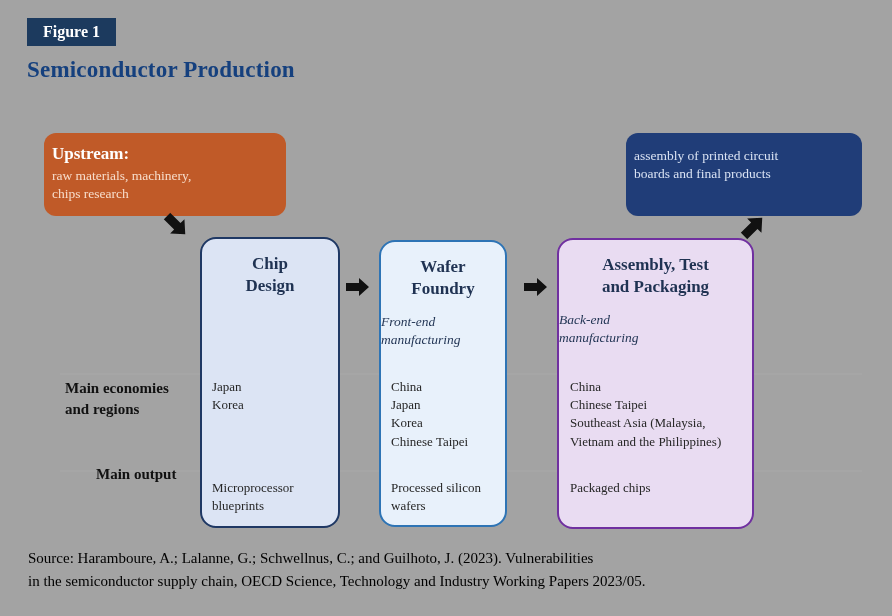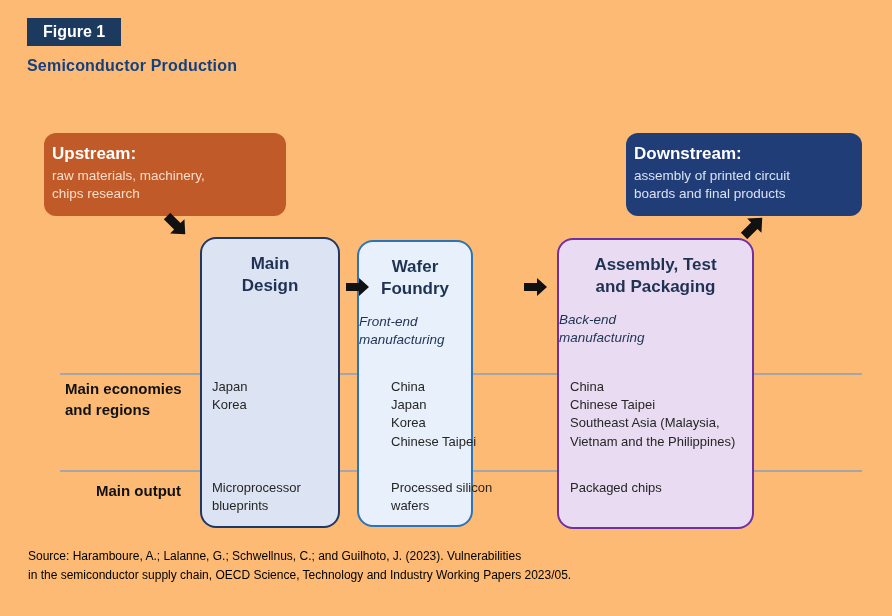"Figure 1" .page { background: #fdba74 -> #a3a3a3; font-family: Liberation Sans, sans-serif -> Liberation Serif, serif }
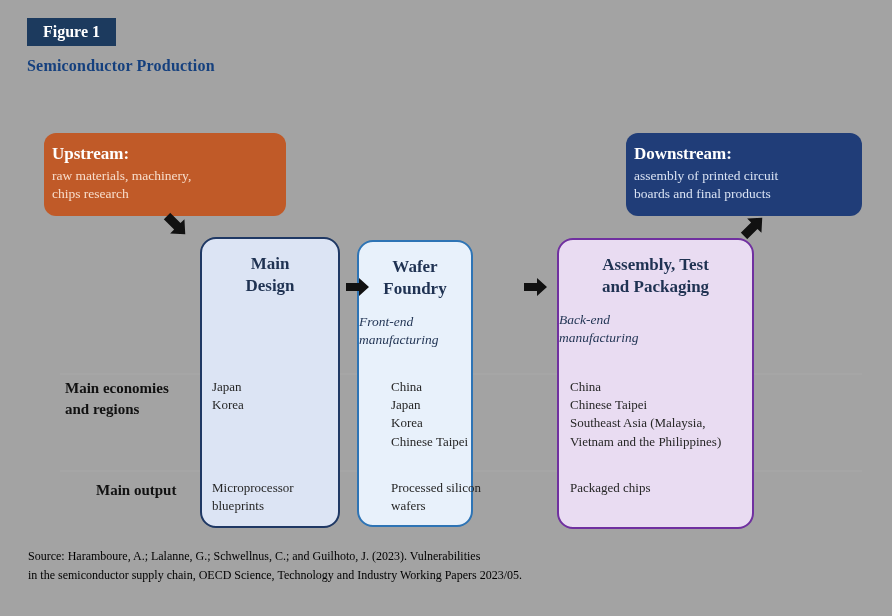"Semiconductor Production" .fig-title { font-size: 16px -> 23px }
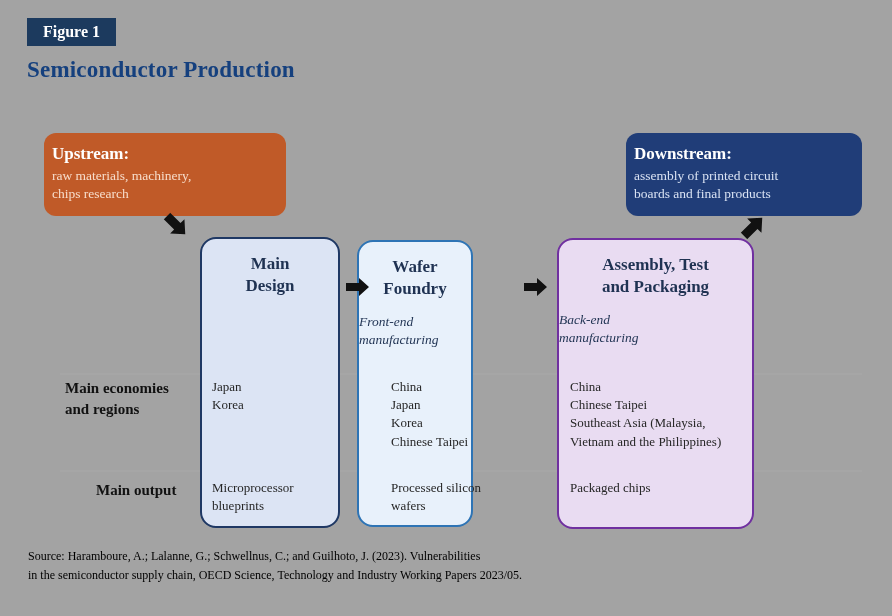"Downstream:" div.t { html: <div>Downstream:</div> -> none }
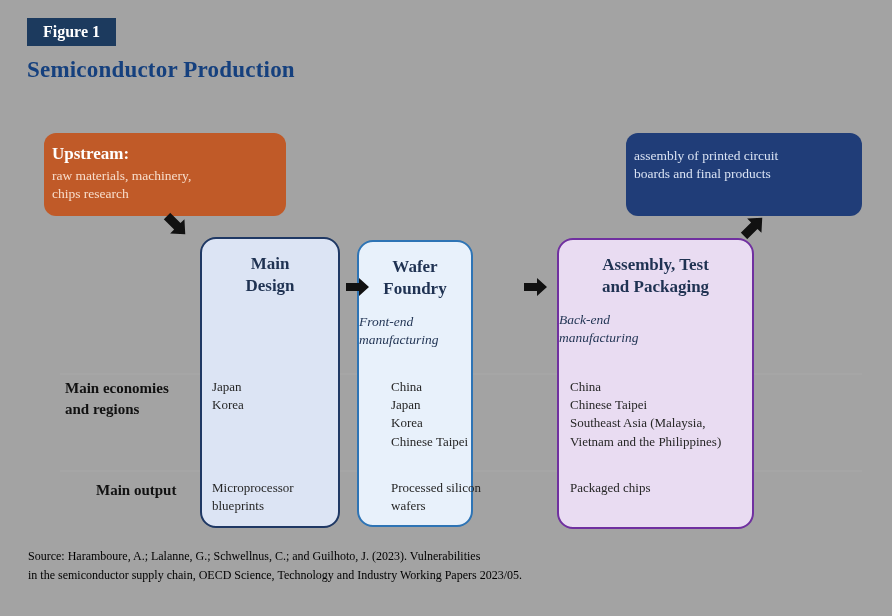"Main" div.h { text: Main -> Chip }
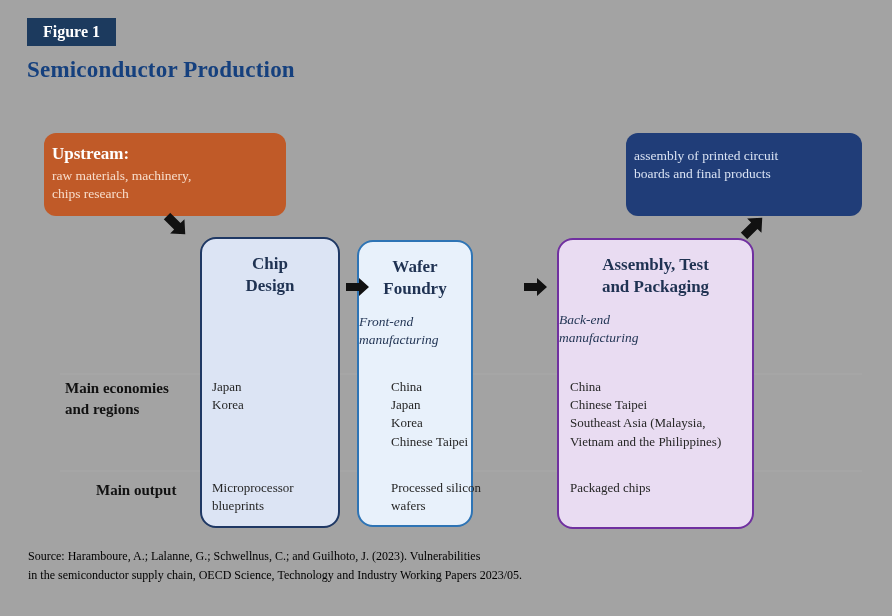"Wafer" .col2 { left: 357px -> 379px; width: 116px -> 128px }
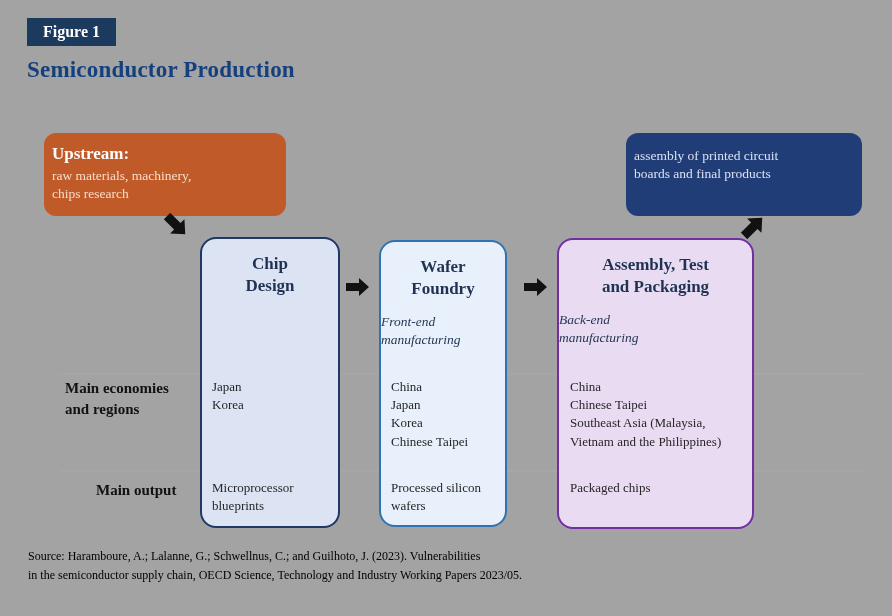"Main output" .rl2 { top: 480px -> 464px }
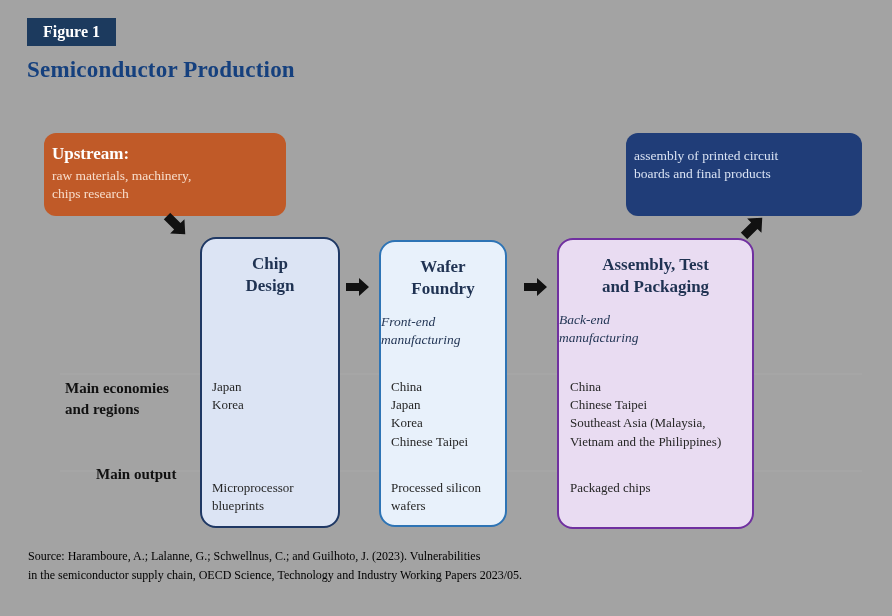"Source: Haramboure, A.; Lalanne, G.;" .source { font-size: 12px -> 15px }
